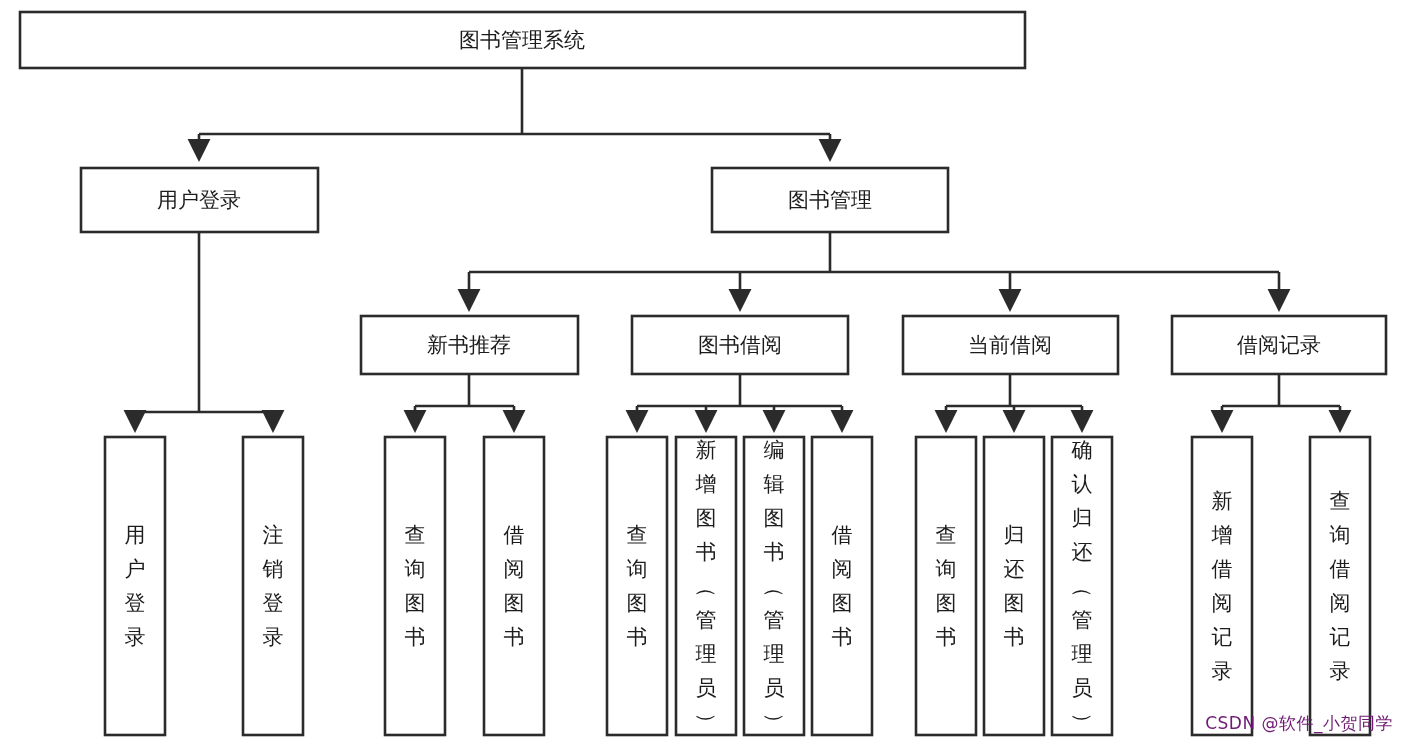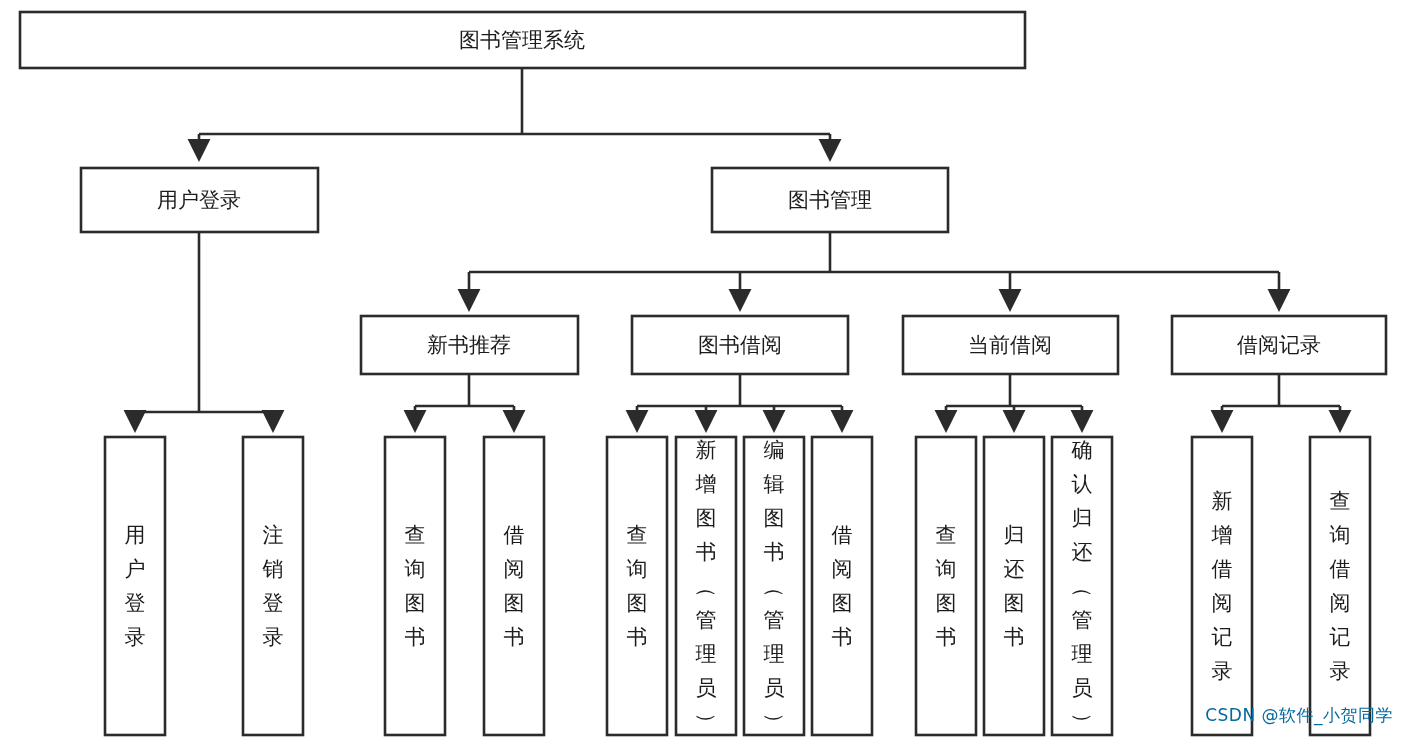"CSDN @软件_小贺同学" .watermark { bottom: 20px -> 12px; color: #0369a1 -> #701a75 }
